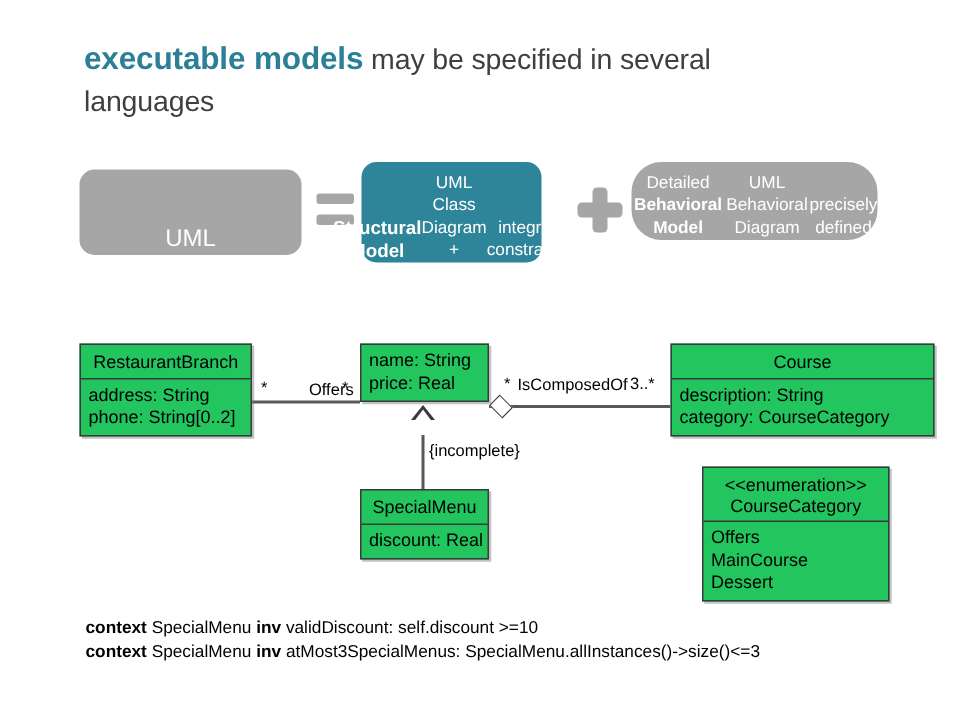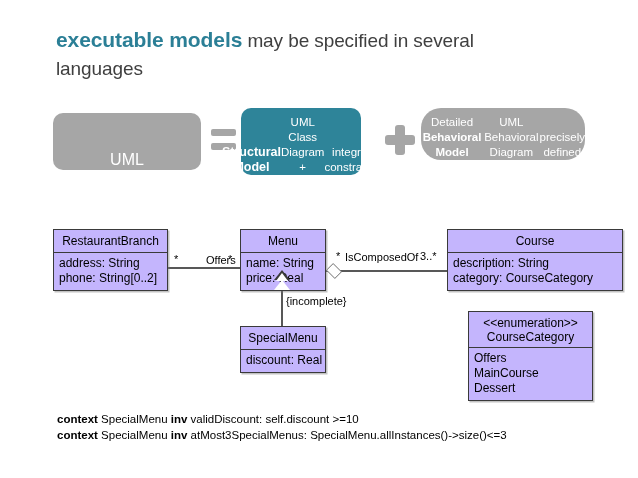"RestaurantBranch" .umlbox { background: #c4b5fd -> #22c55e }
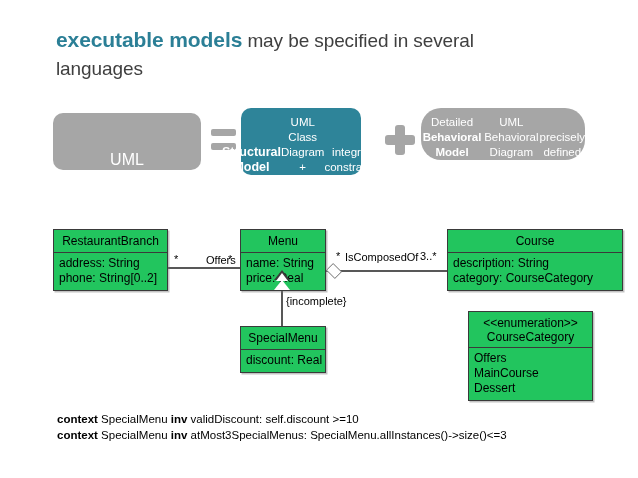"Menu" div.cname { html: <div>Menu</div> -> none }
